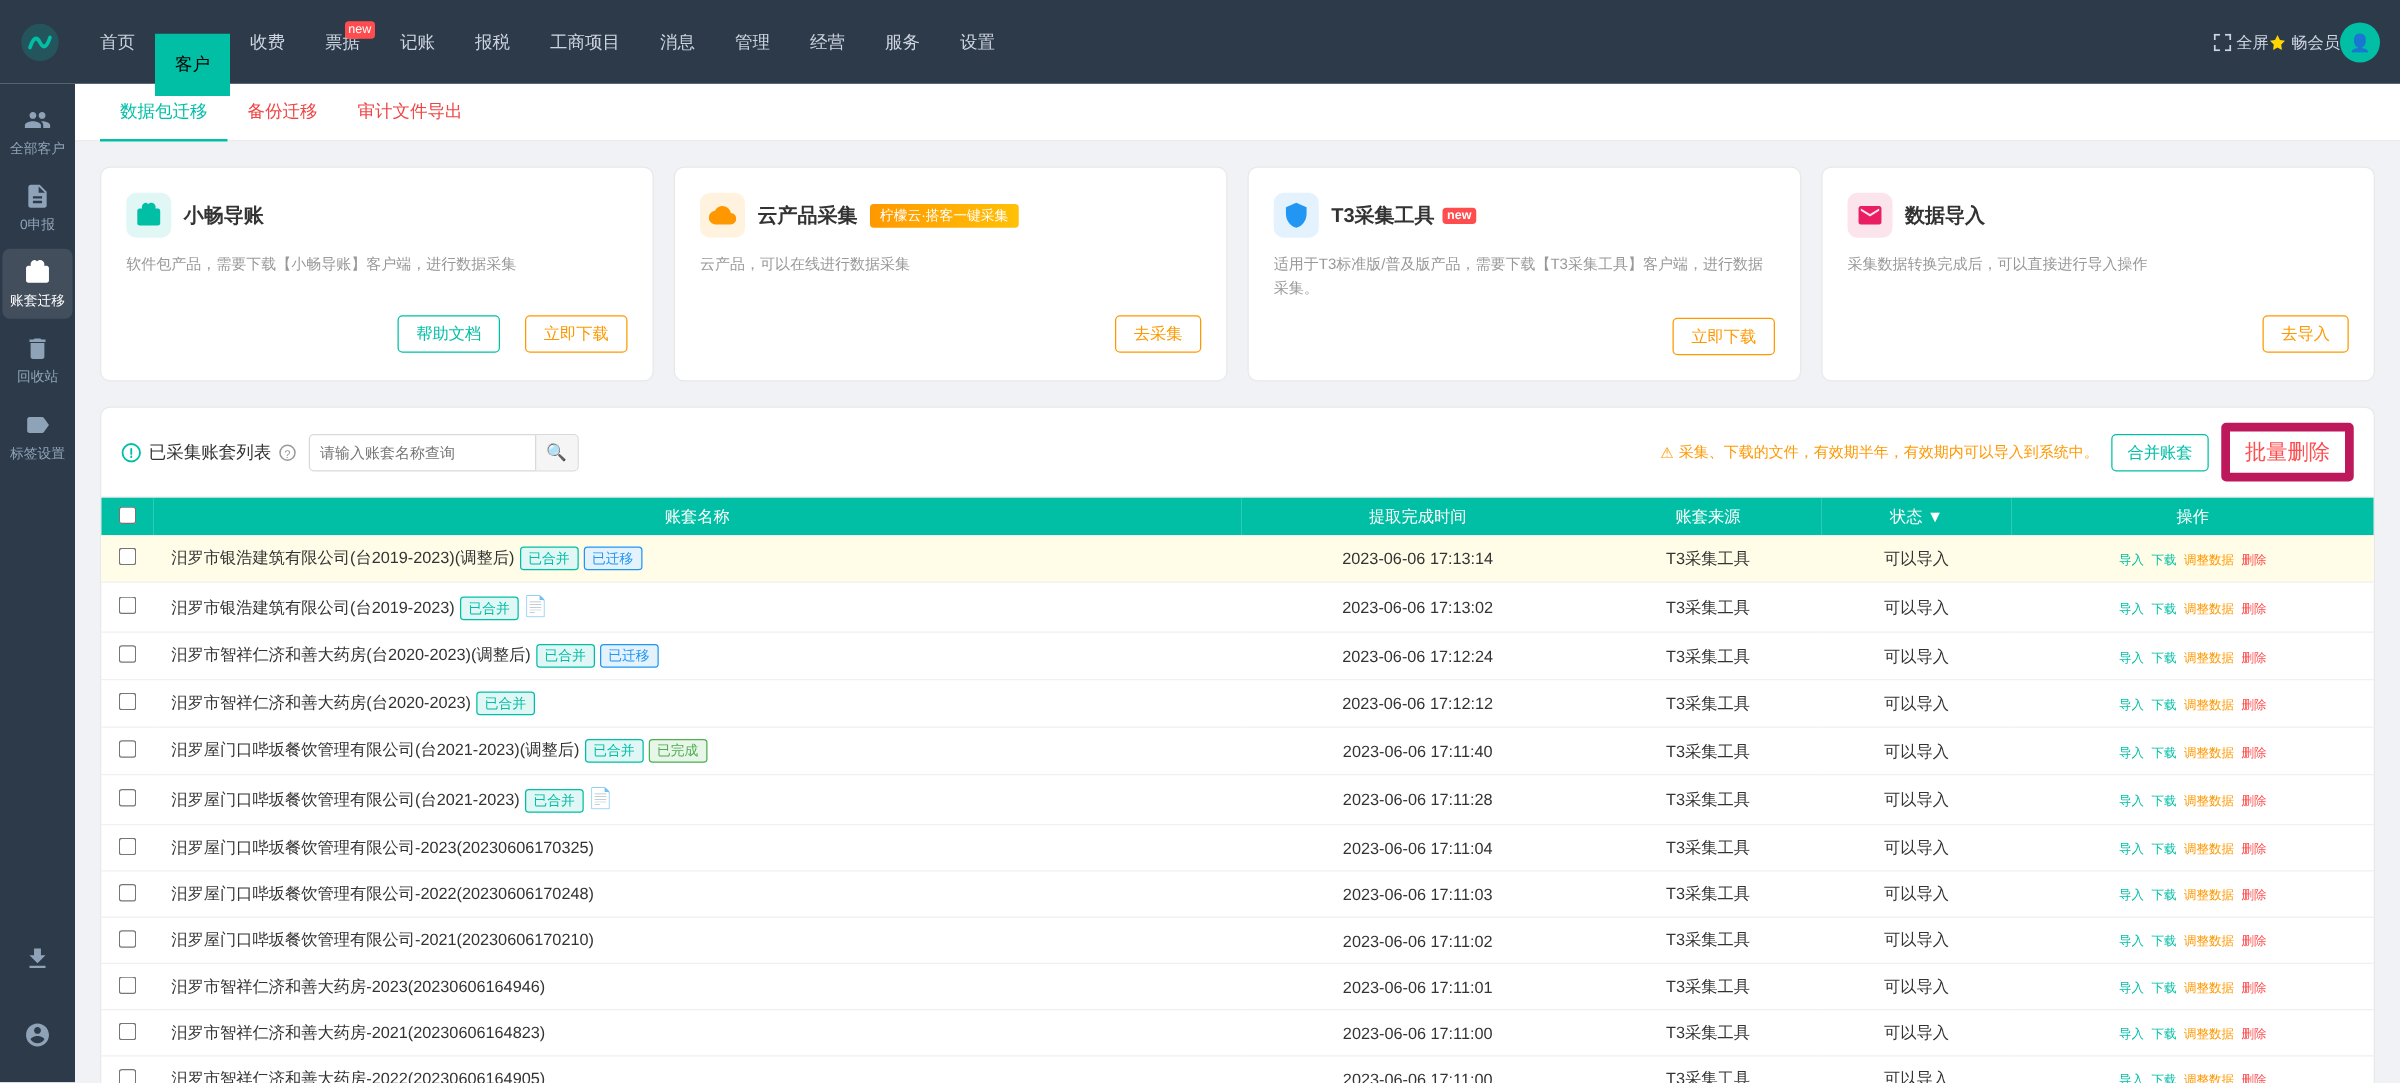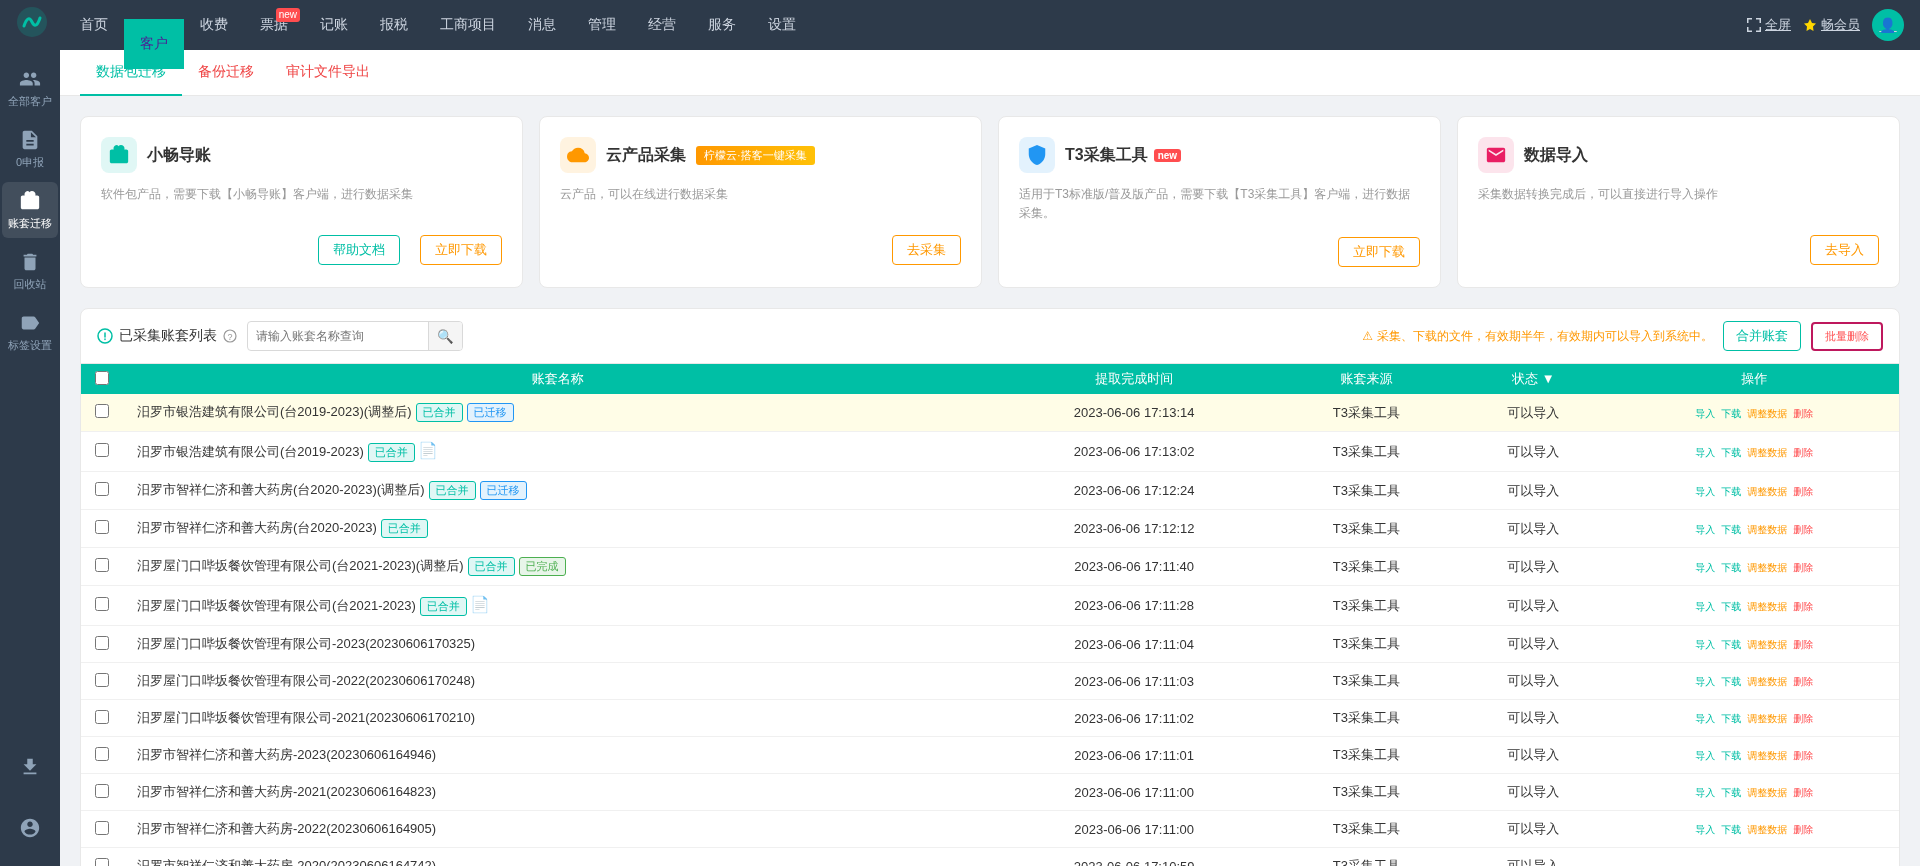"首页" .top-nav { align-items: none -> center; height: 50px -> 67px }
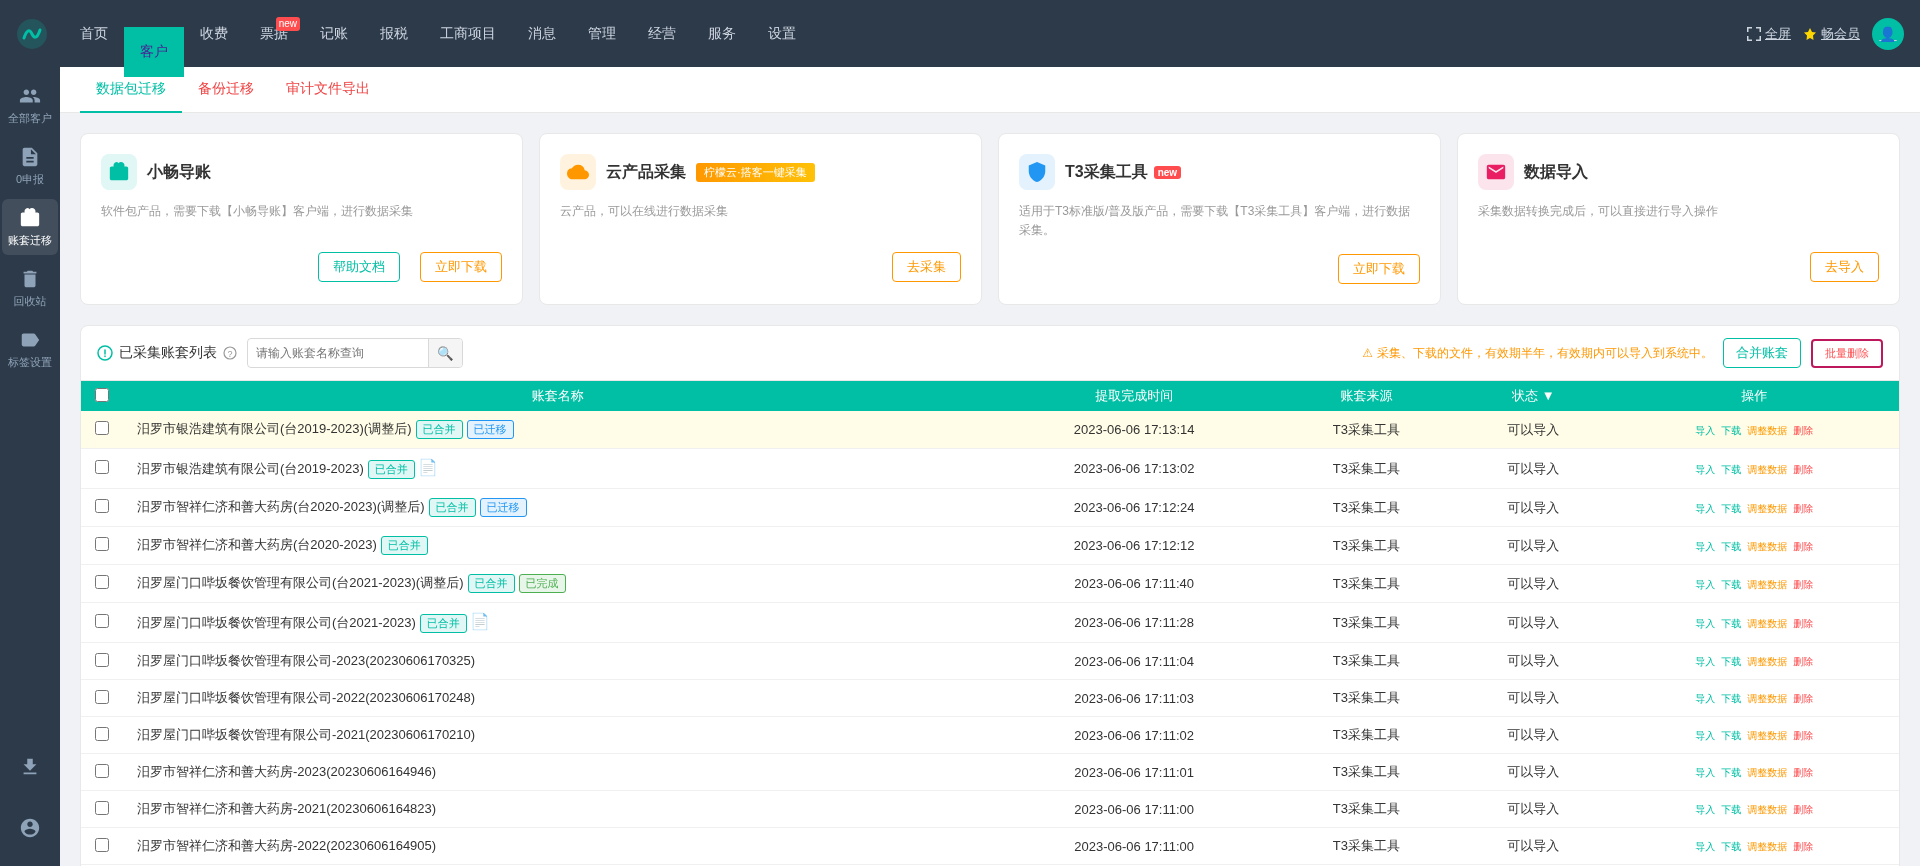"全屏" .nav-right { gap: 12px -> none; text-decoration: underline -> none }
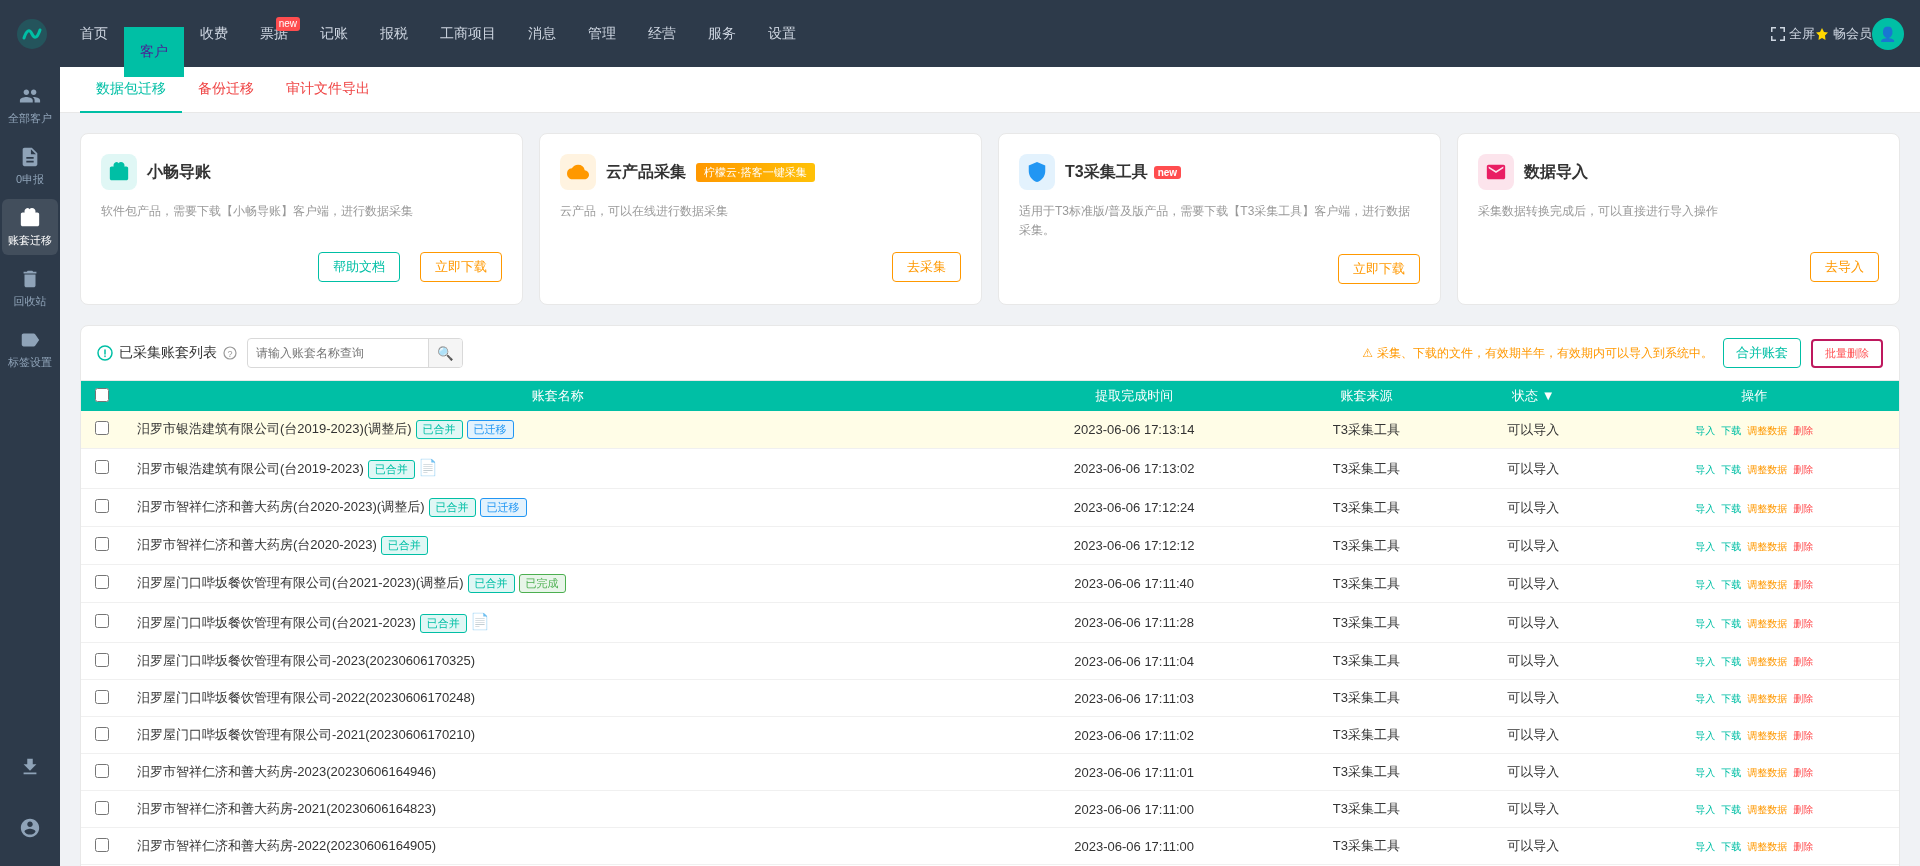"客户" .nav-item.active { color: #4c1d95 -> #000000 }
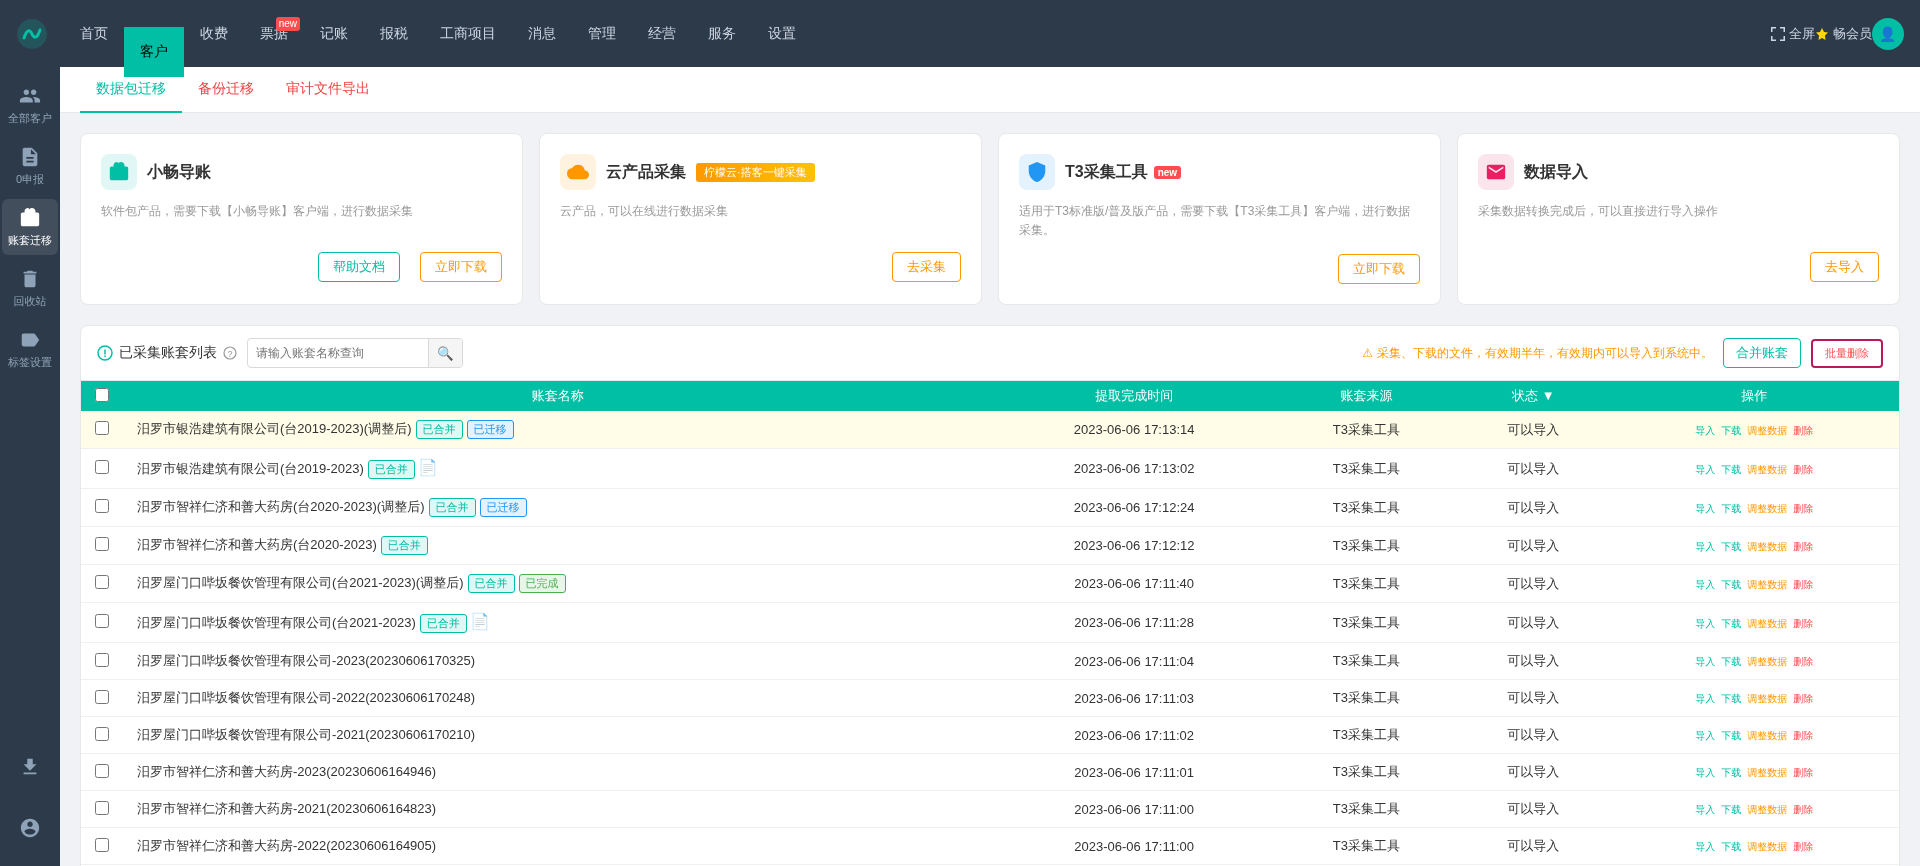"批量删除" .btn-batch-delete { border: 2px solid #be185d -> 7px solid #be185d; font-size: 11px -> 17px }
